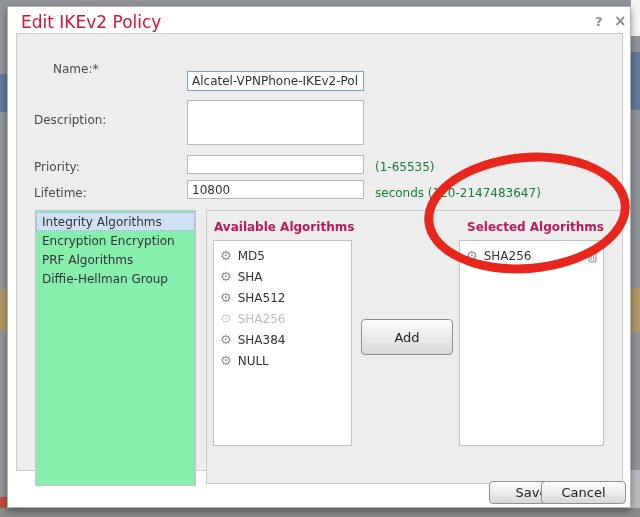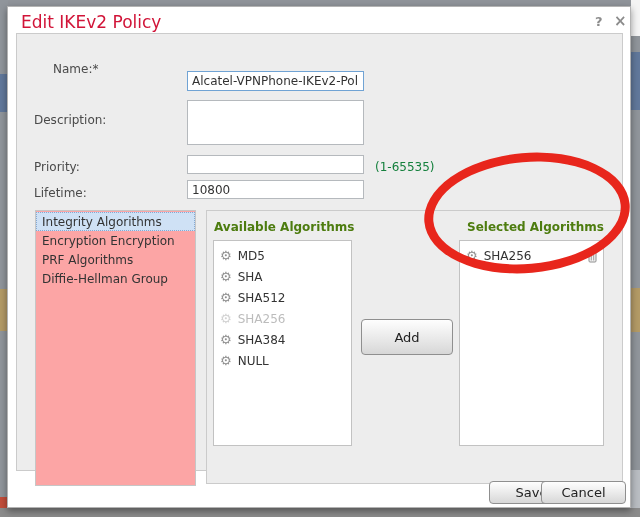"seconds (120-2147483647)" div.hint { html: none -> <div>seconds (120-2147483647)</div> }
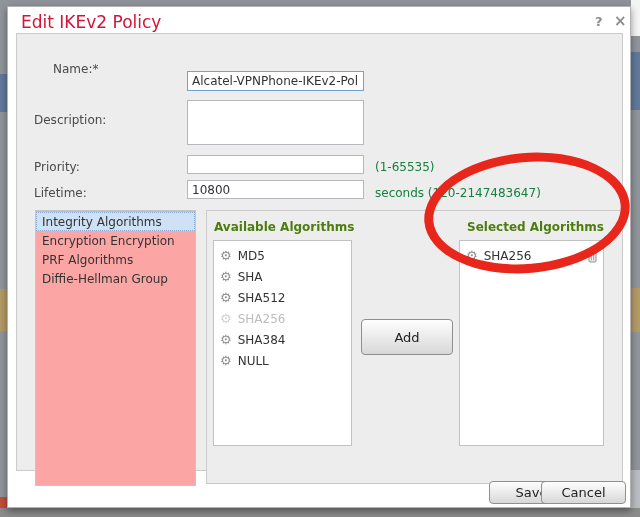"Integrity Algorithms" .cat-list { background: #fca5a5 -> #86efac }
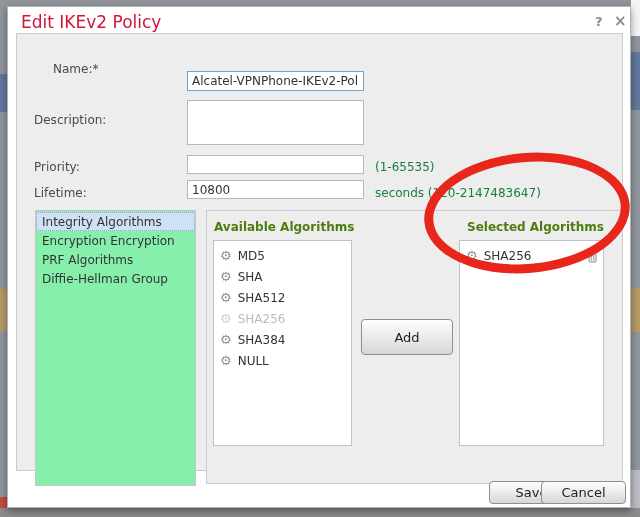"Available Algorithms" .algo-hdr { color: #4d7c0f -> #be185d }
